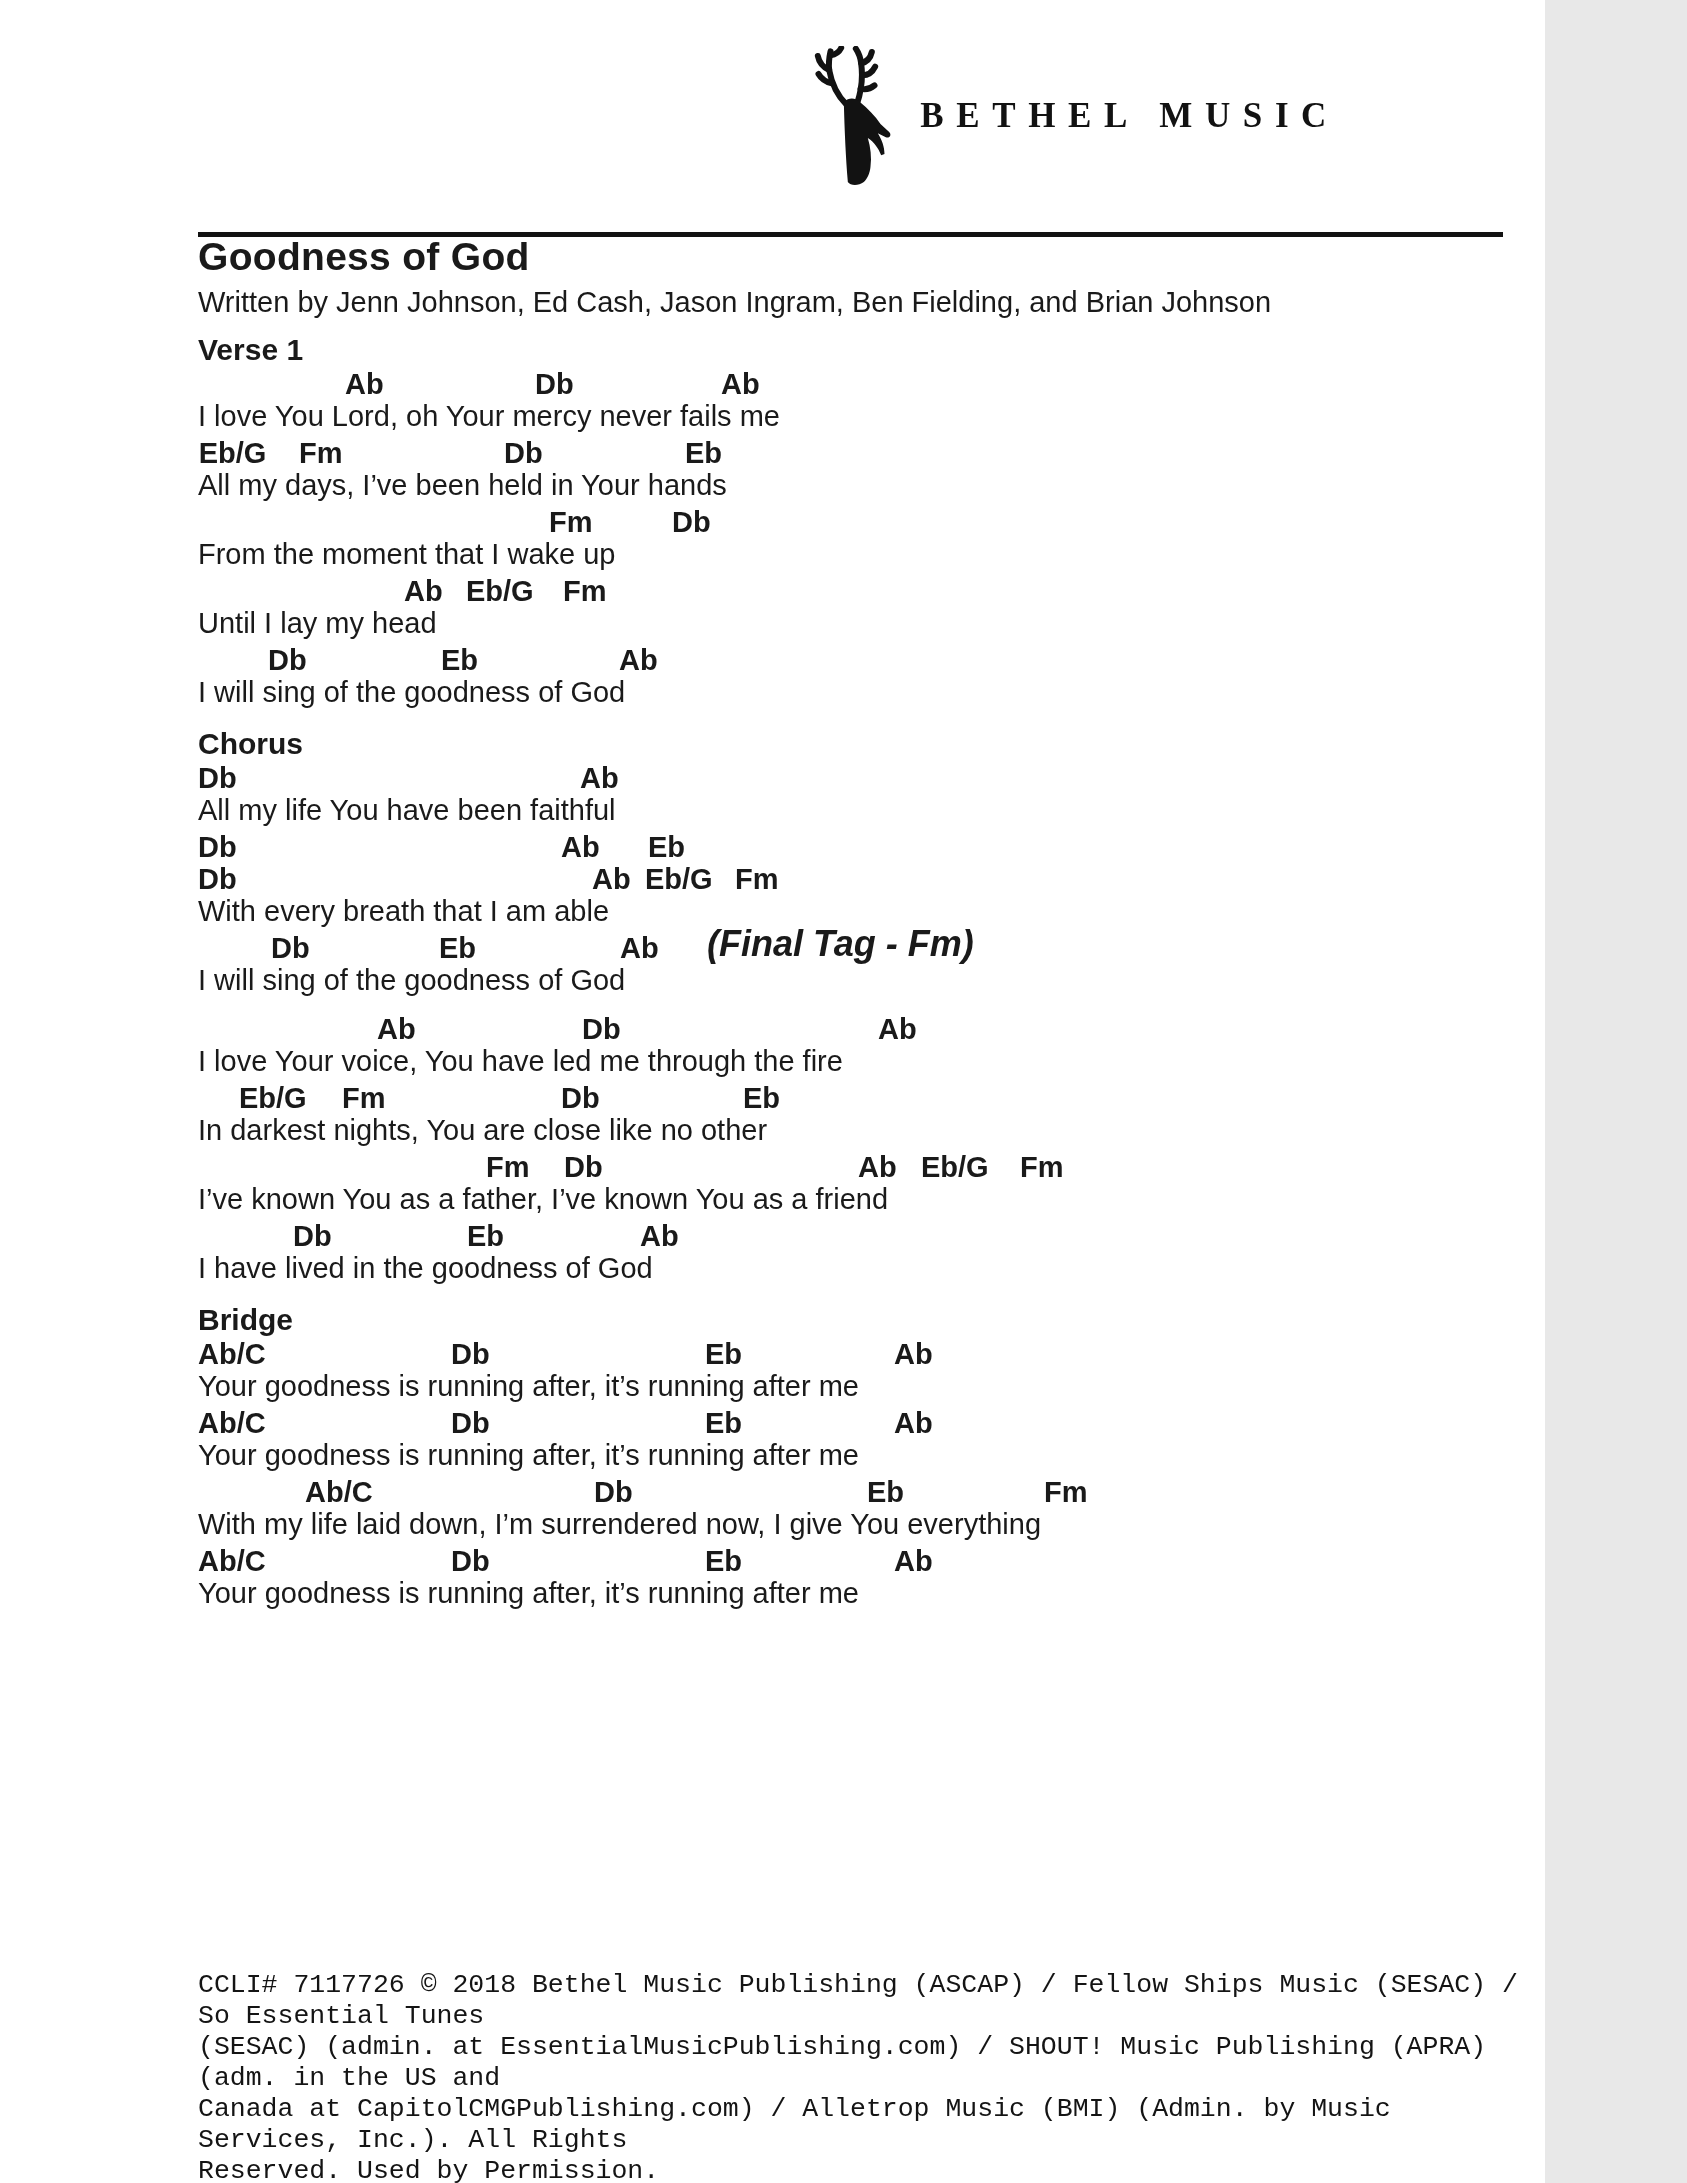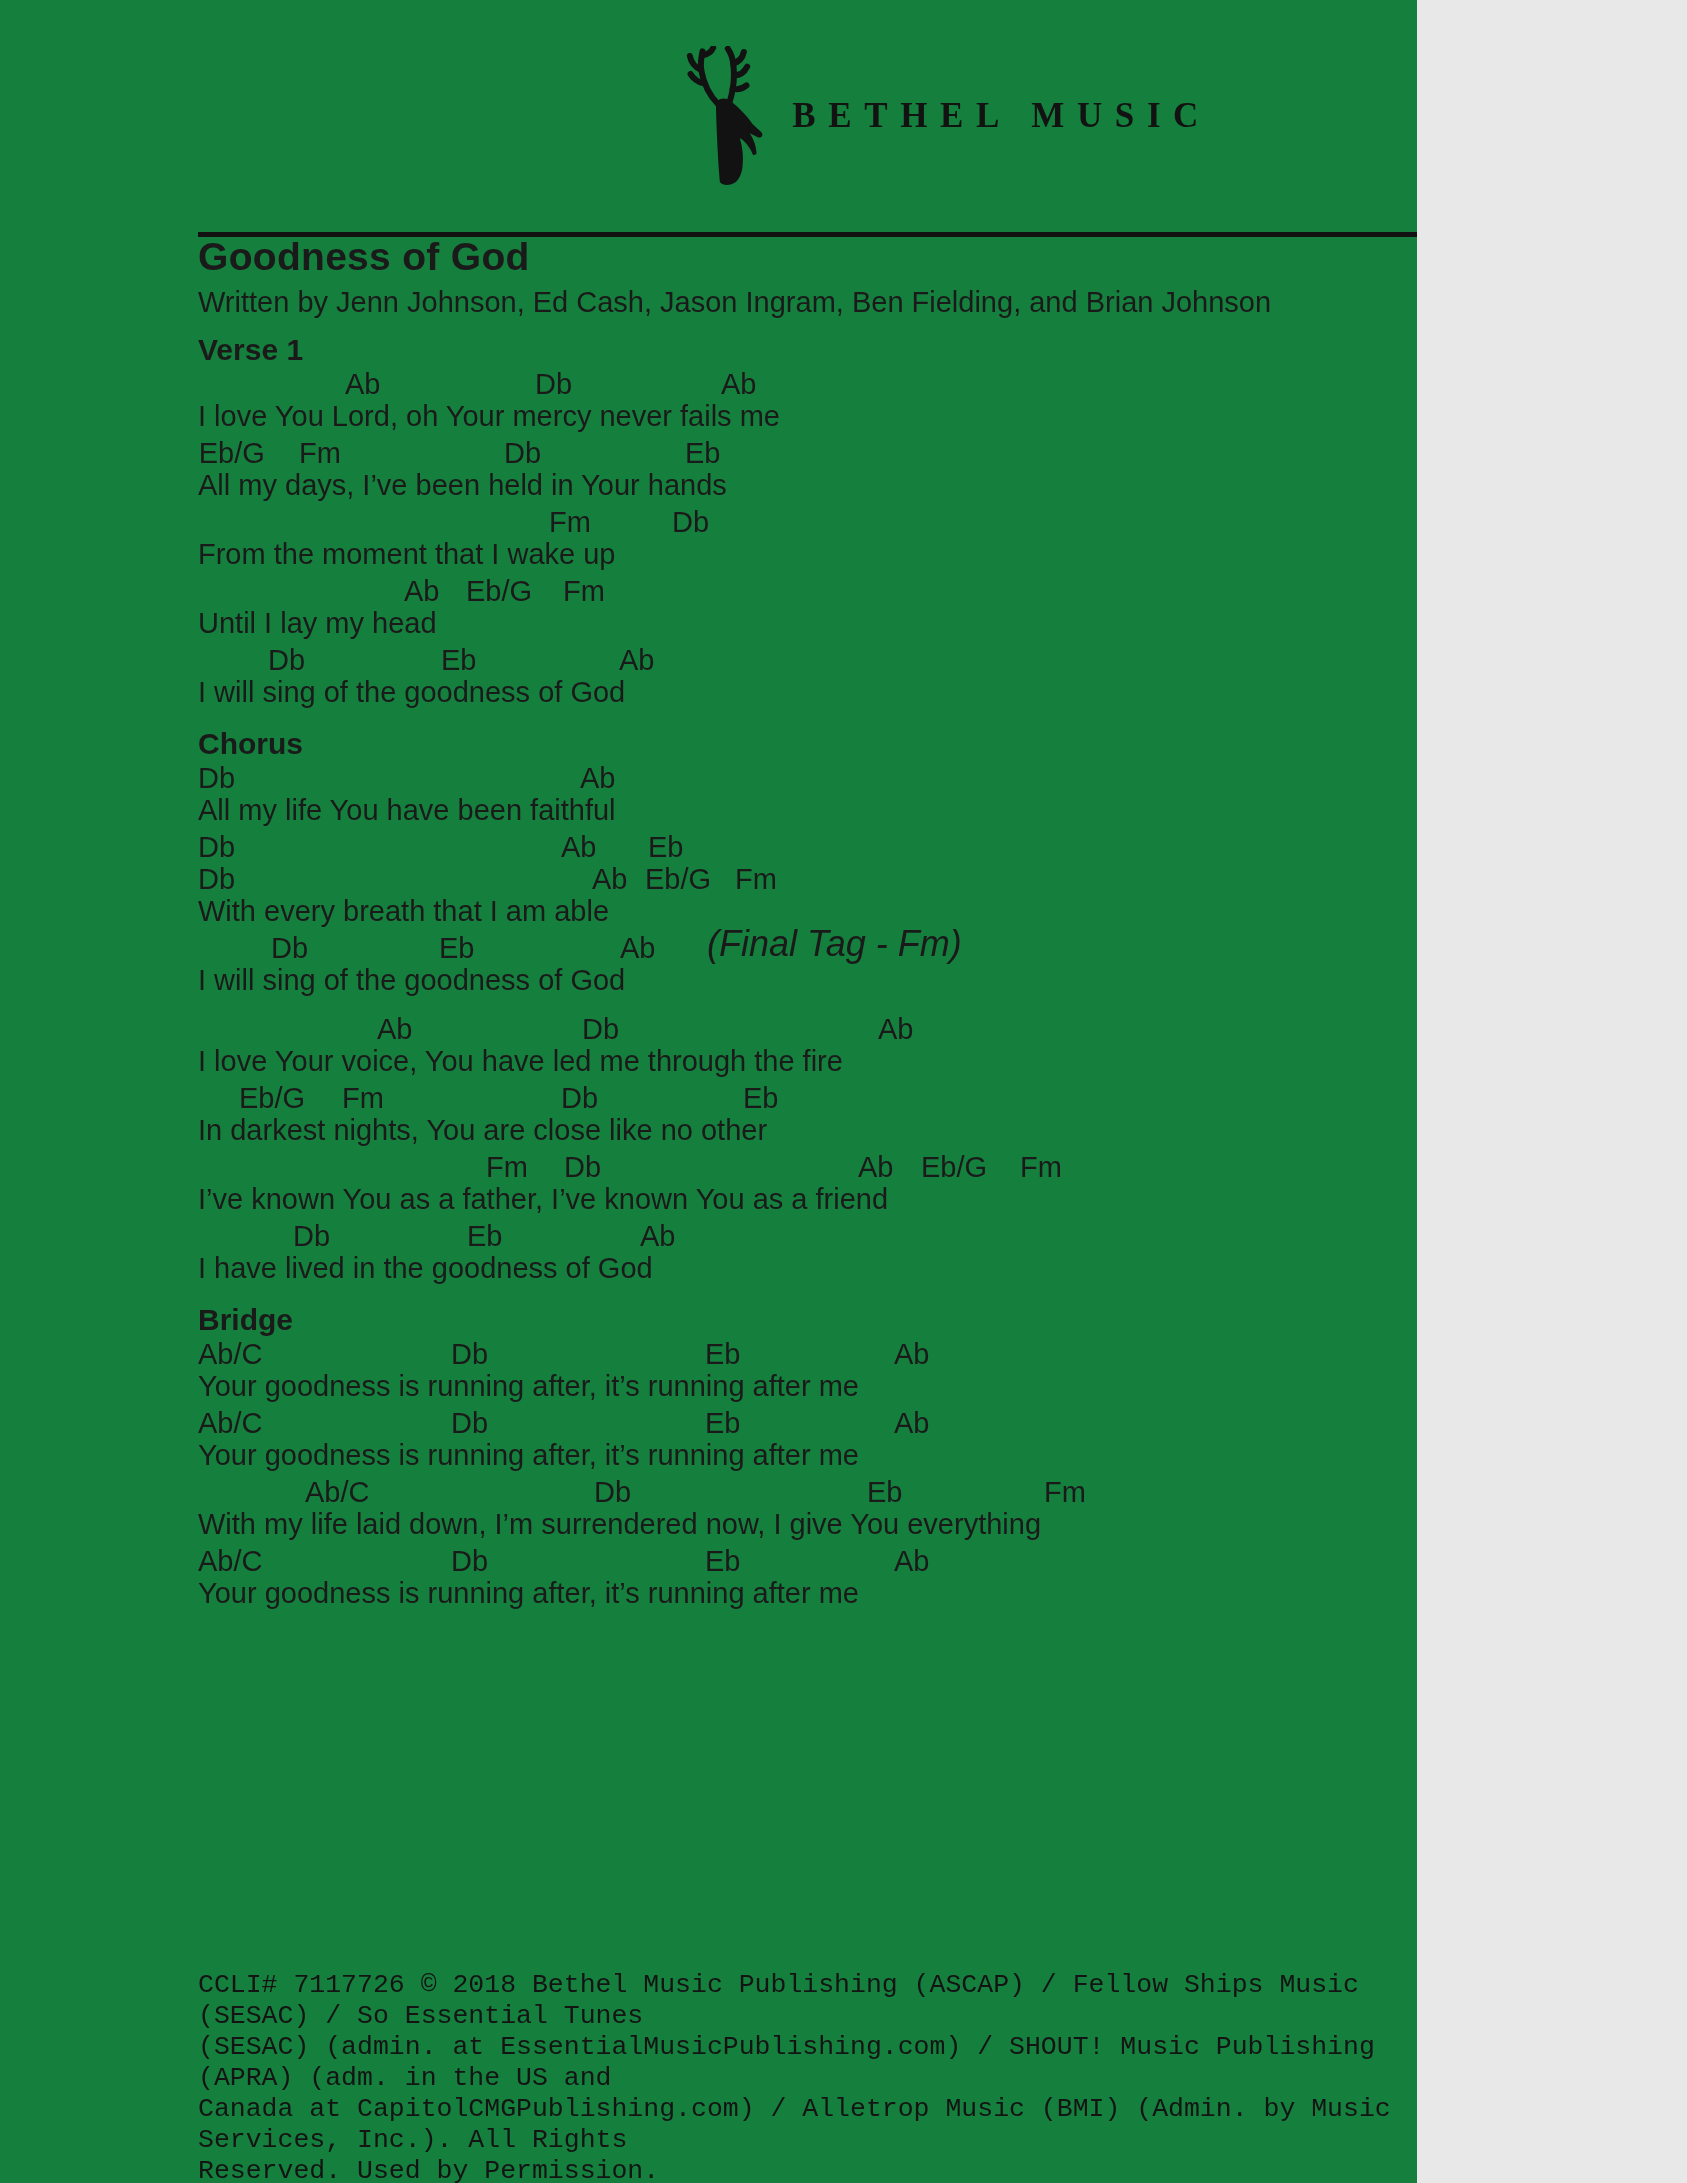"BETHEL MUSIC" .page { background: #15803d -> #ffffff; width: 1417px -> 1545px }
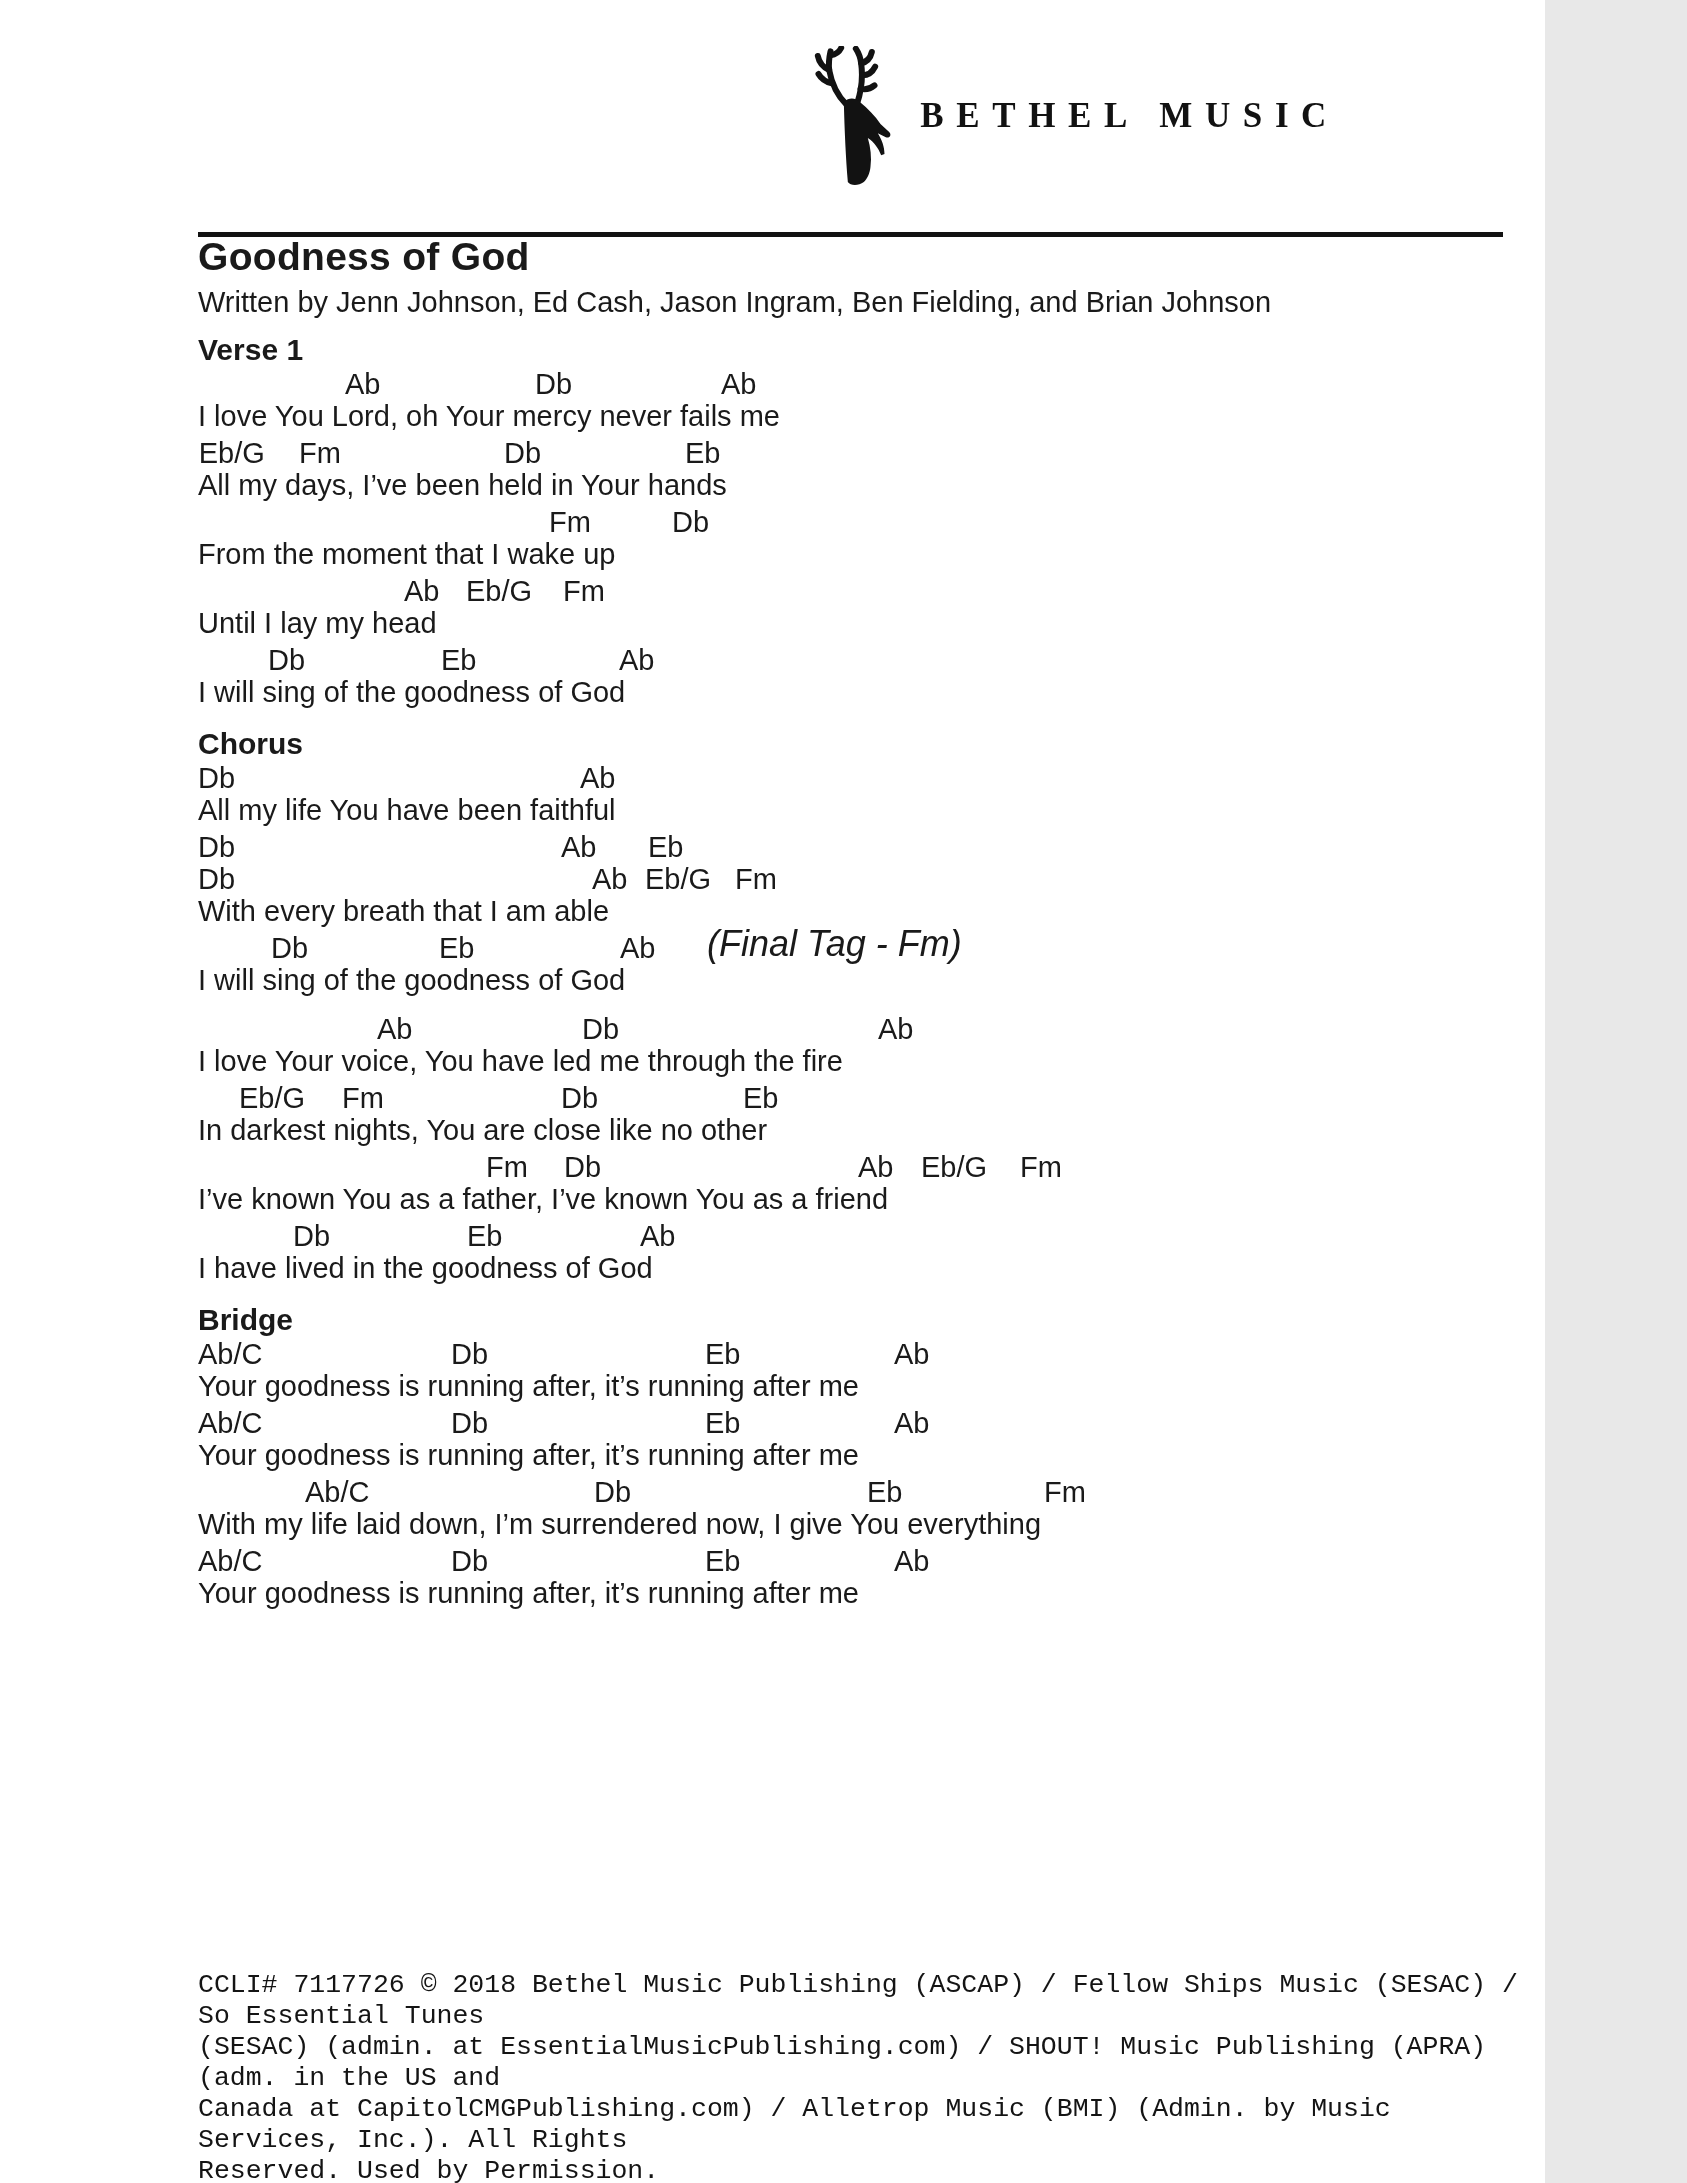"Ab" .chords { font-weight: none -> bold }
